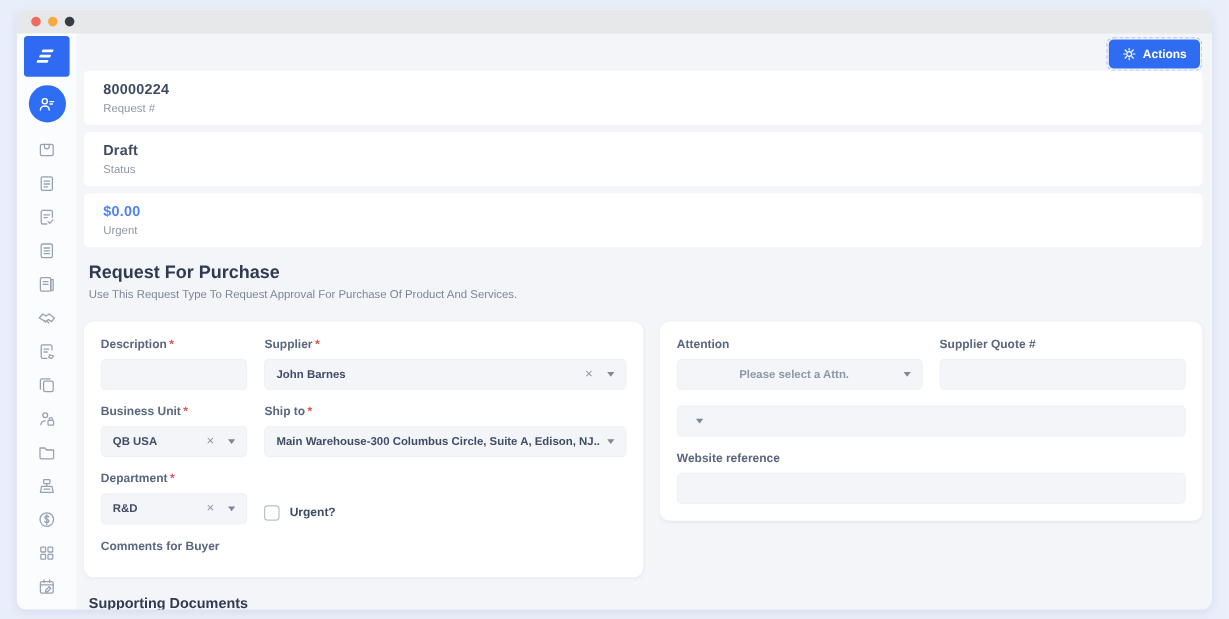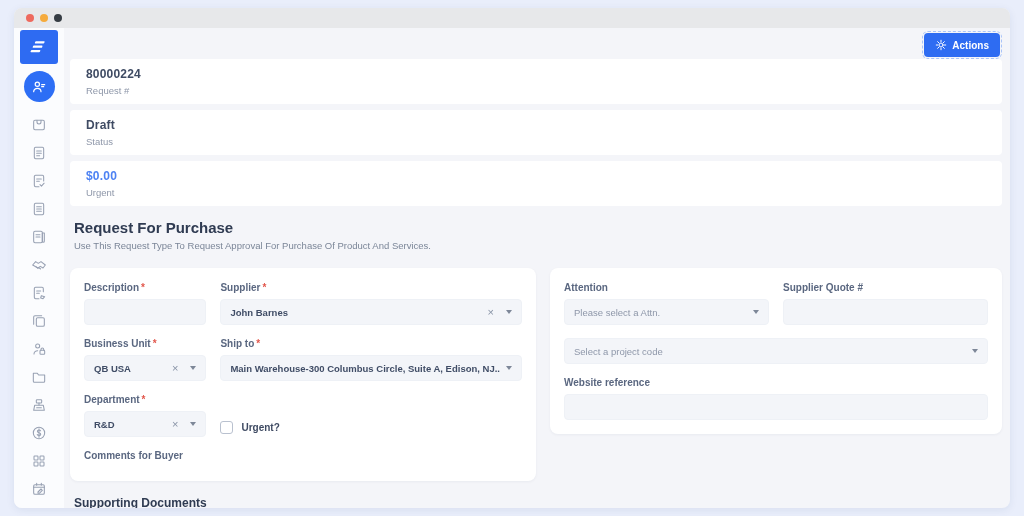"Please select a Attn." .sel-val.ph { font-weight: normal -> bold; margin-left: none -> 42px }
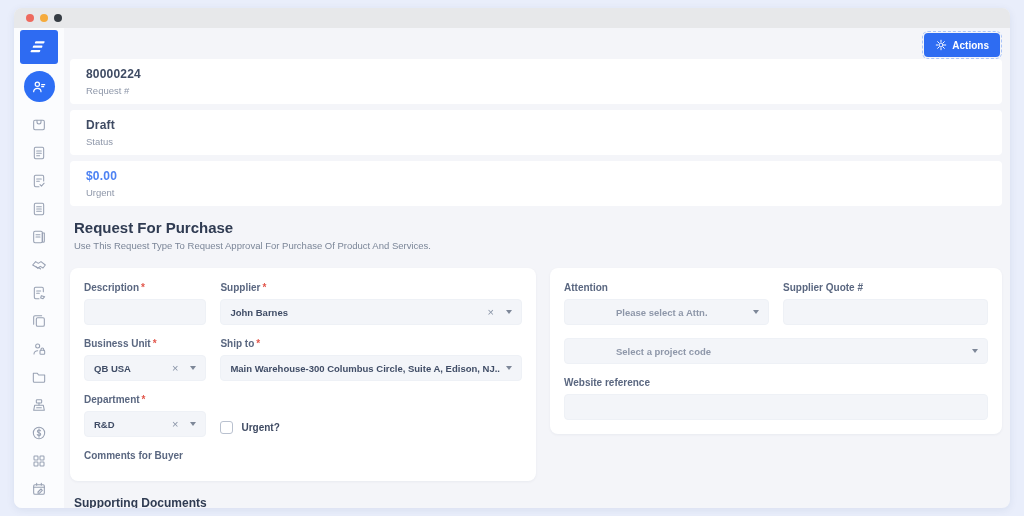"Select a project code" span.sel-val { html: <span>Select a project code</span> -> none }
